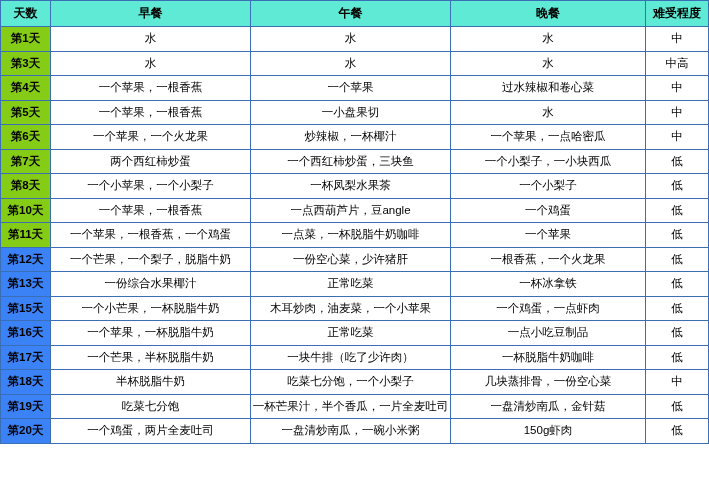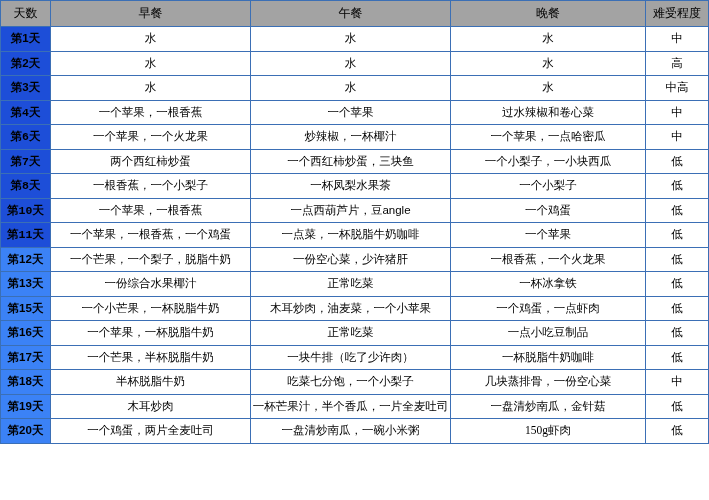"天数" tr.header-row td { background: #a3a3a3 -> #5eead4; font-weight: normal -> bold }
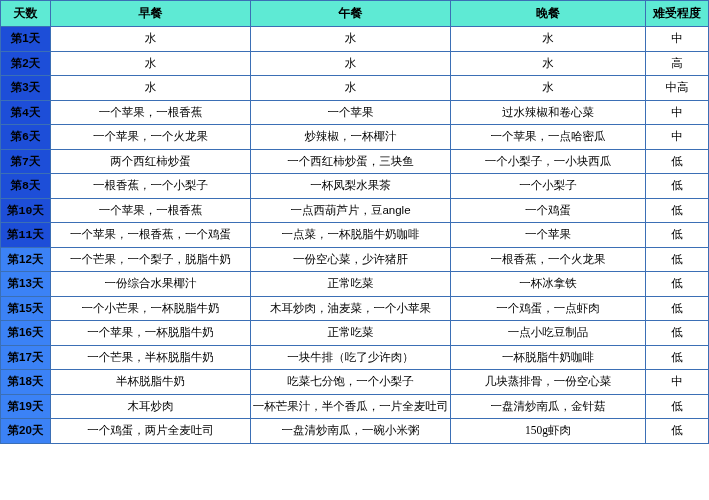"第1天" td.day-red { background: #1d4ed8 -> #84cc16 }
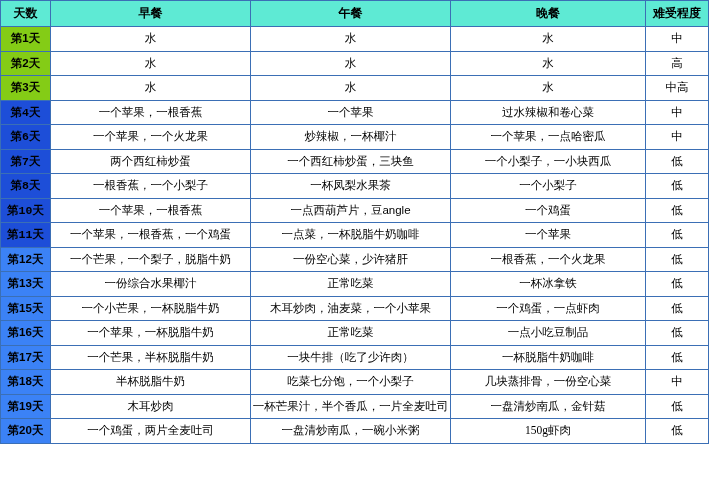"第2天" tr.row-red { html: <tr> <td>第2天</td> <td>水</td> <td>水</td> <td>水</td> <td>高</td> </tr> -> none }
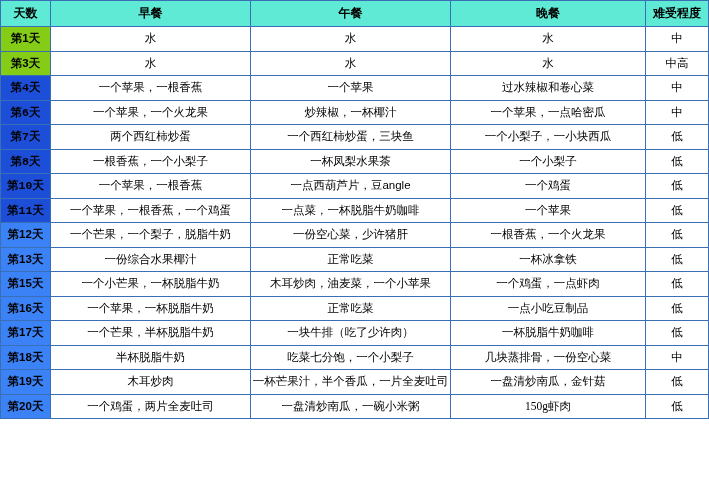"第4天" td.day-yellow { background: #1d4ed8 -> #84cc16; font-family: Liberation Mono, monospace -> none }
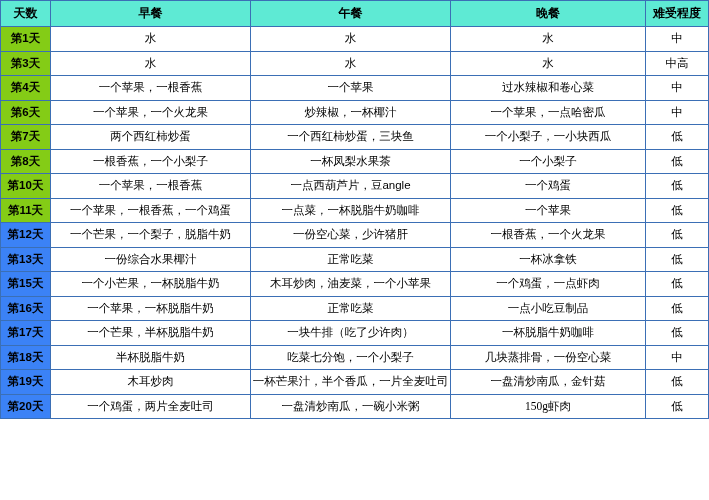"第5天" tr.row-yellow { html: none -> <tr> <td>第5天</td> <td>一个苹果，一根香蕉</td> <td>一小盘果切</td> <td>水</td> <td>中</td> </tr> }
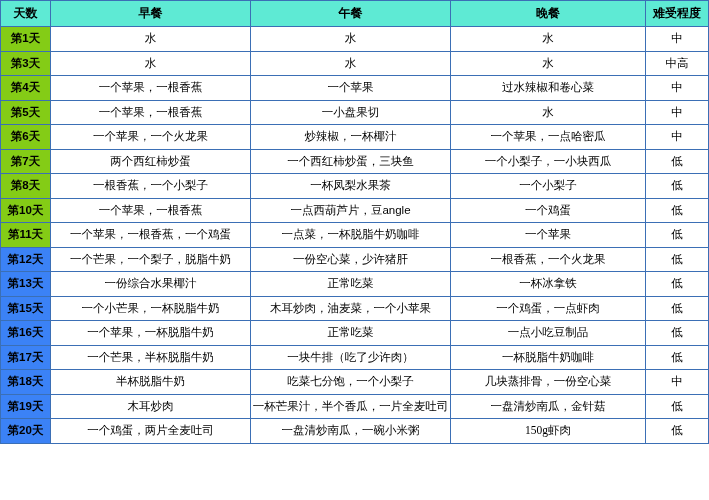"一根香蕉，一个小梨子" td.cell { text: 根香蕉 -> 个小苹果 }
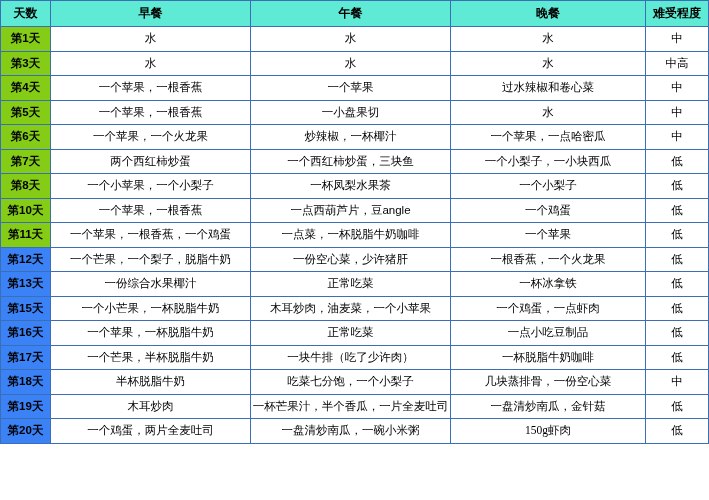"一个芒果，一个梨子，脱脂牛奶" tr.row-cyan td.cell { font-family: Liberation Serif, serif -> none }
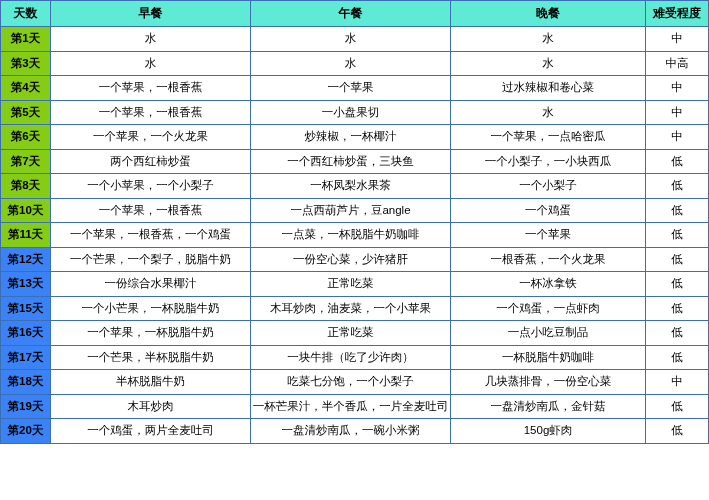"木耳炒肉" td.cell { text: 木耳炒肉 -> 吃菜七分饱 }
